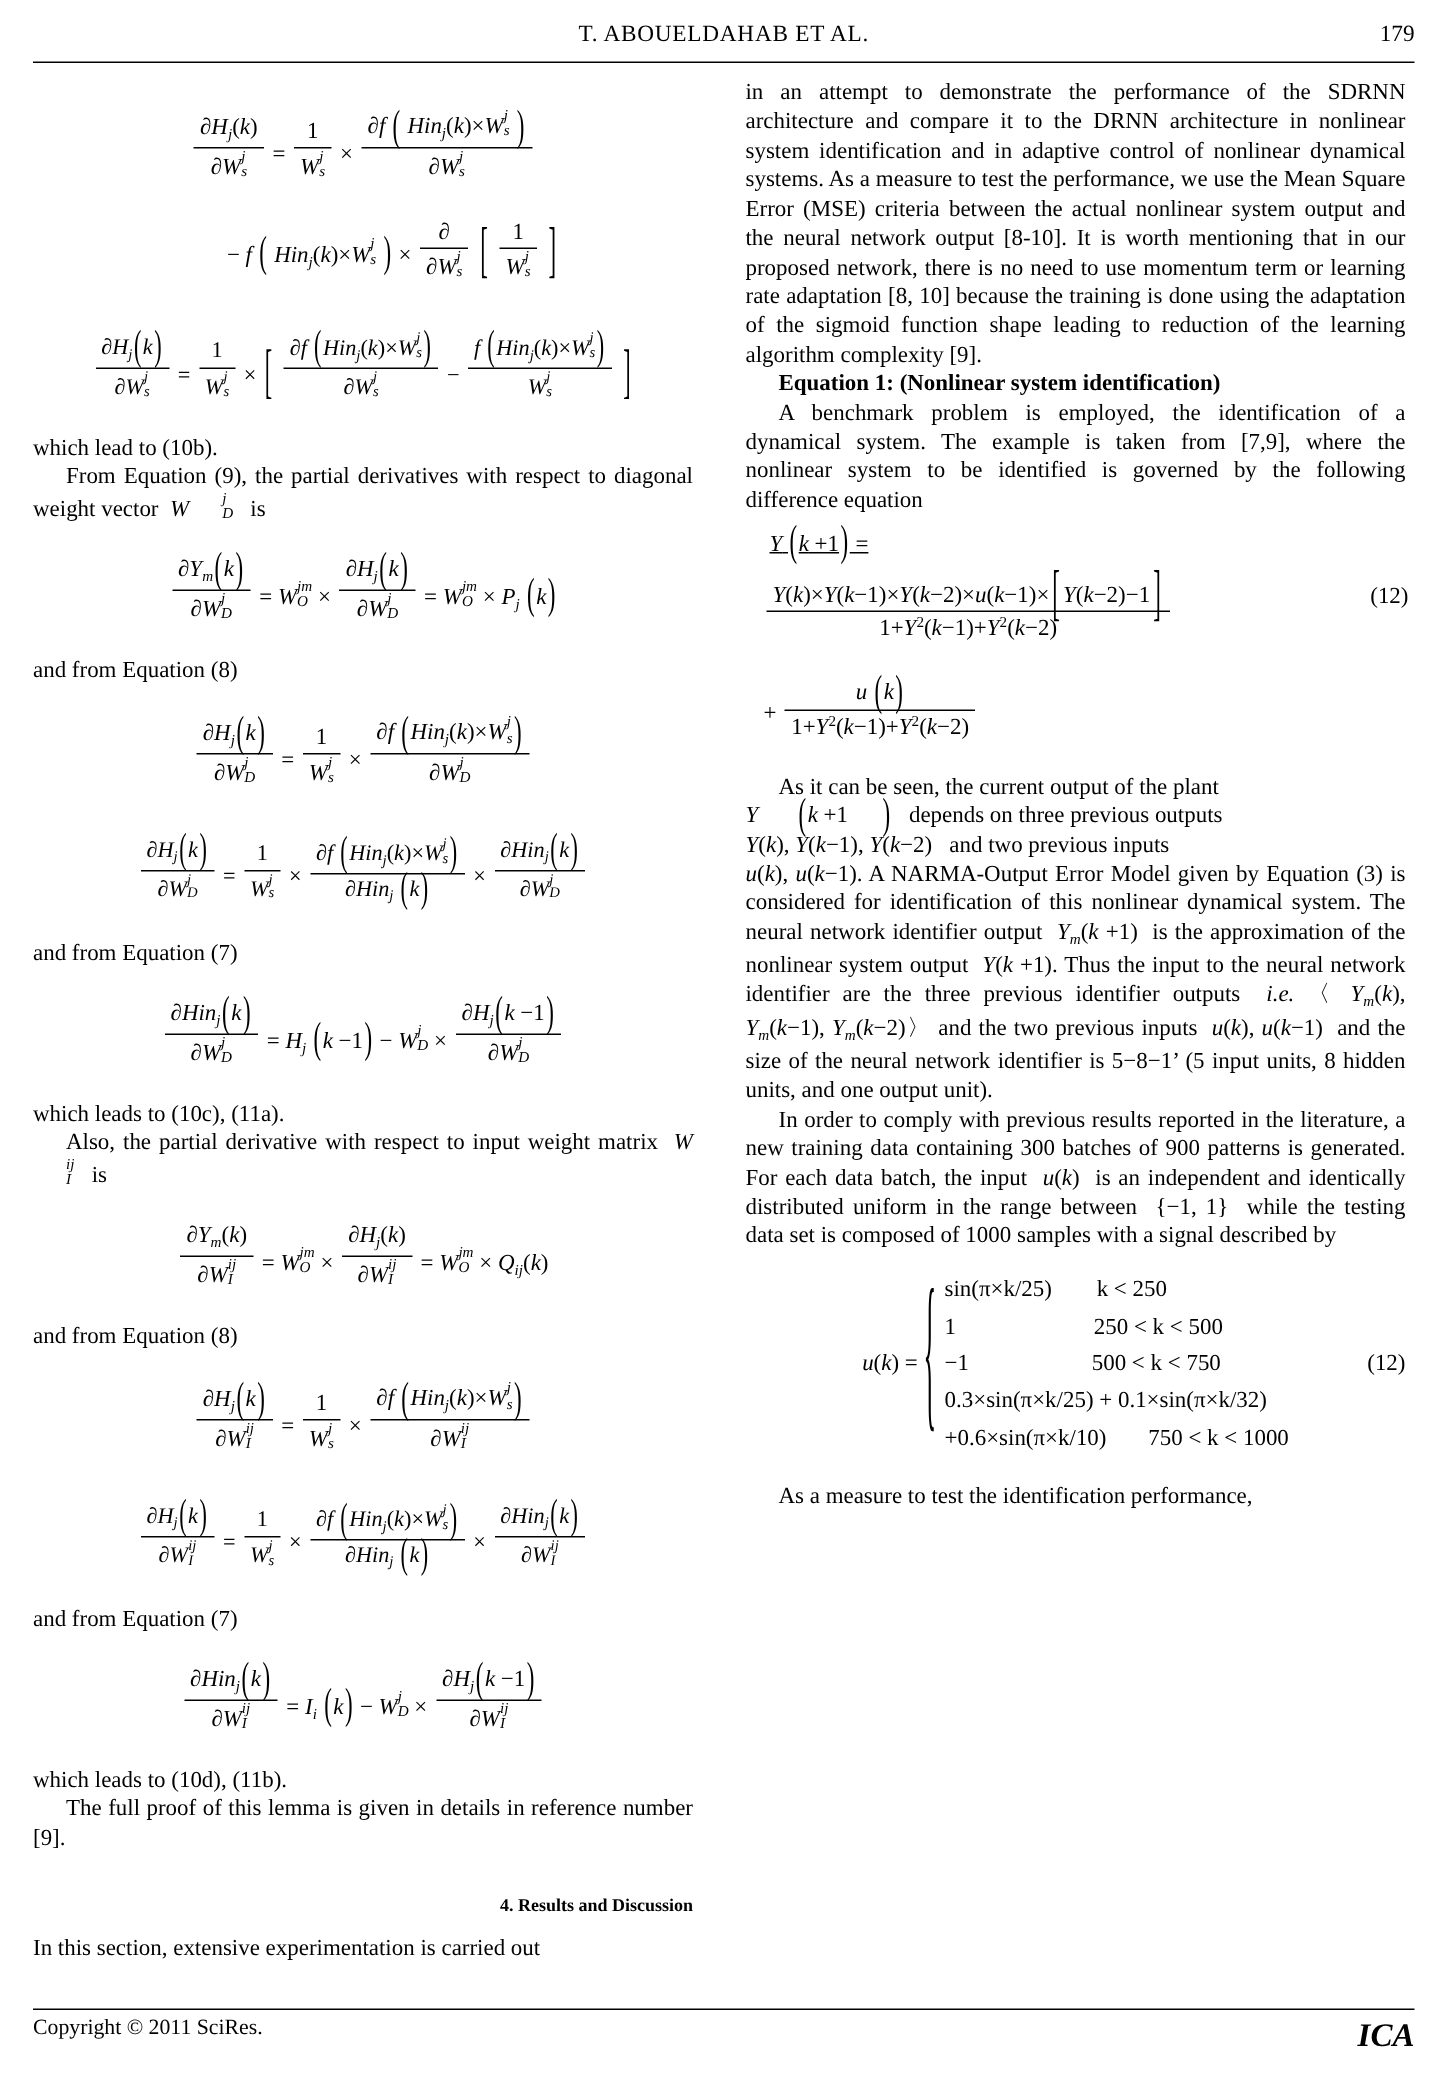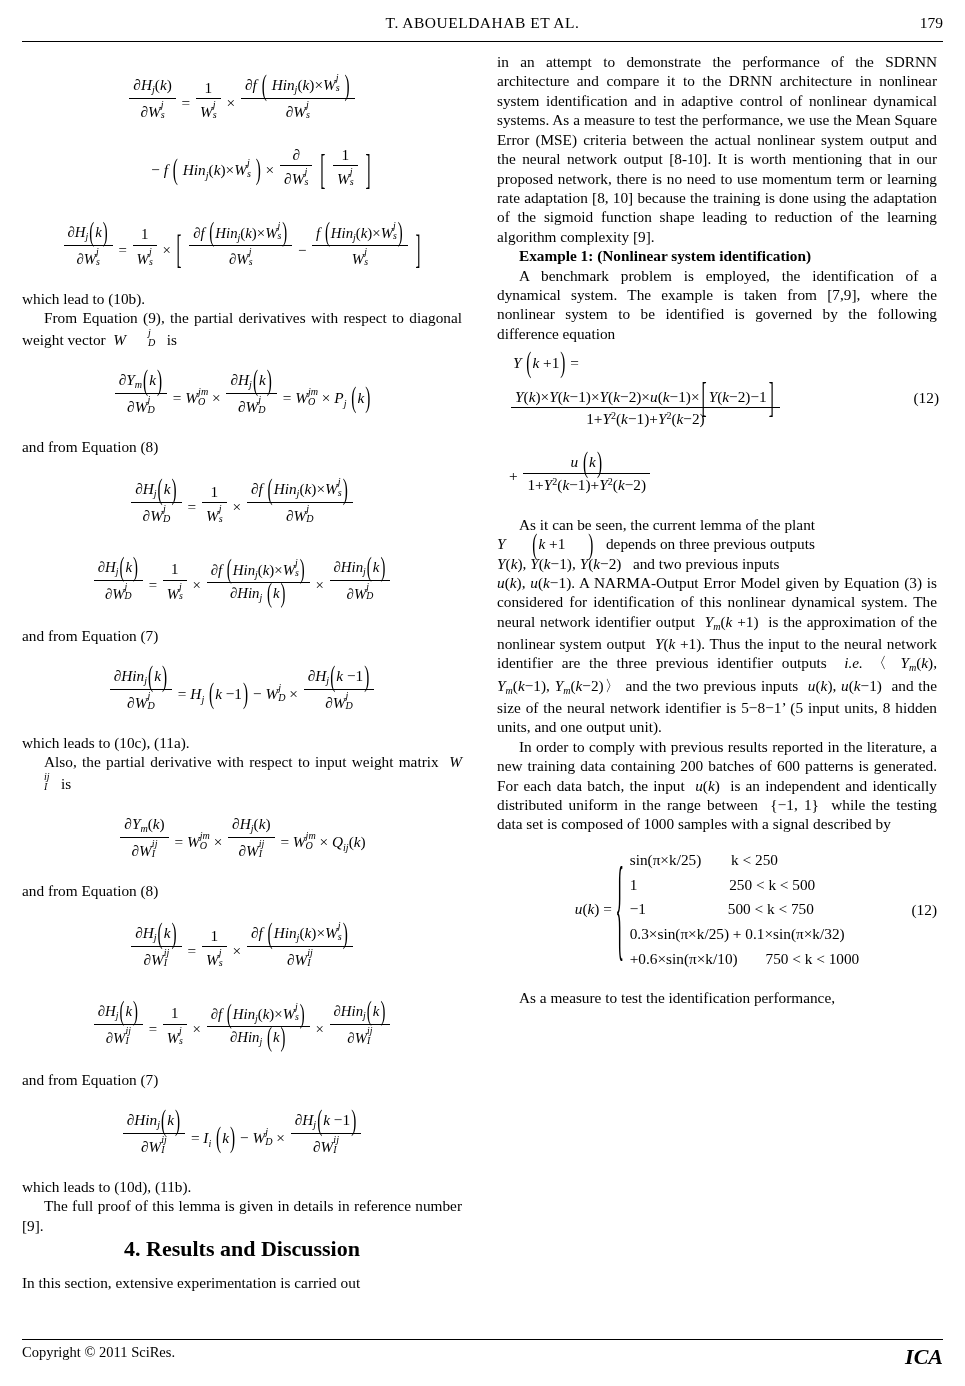"Example 1: (Nonlinear system" span.run-in-bold { text: Example -> Equation }
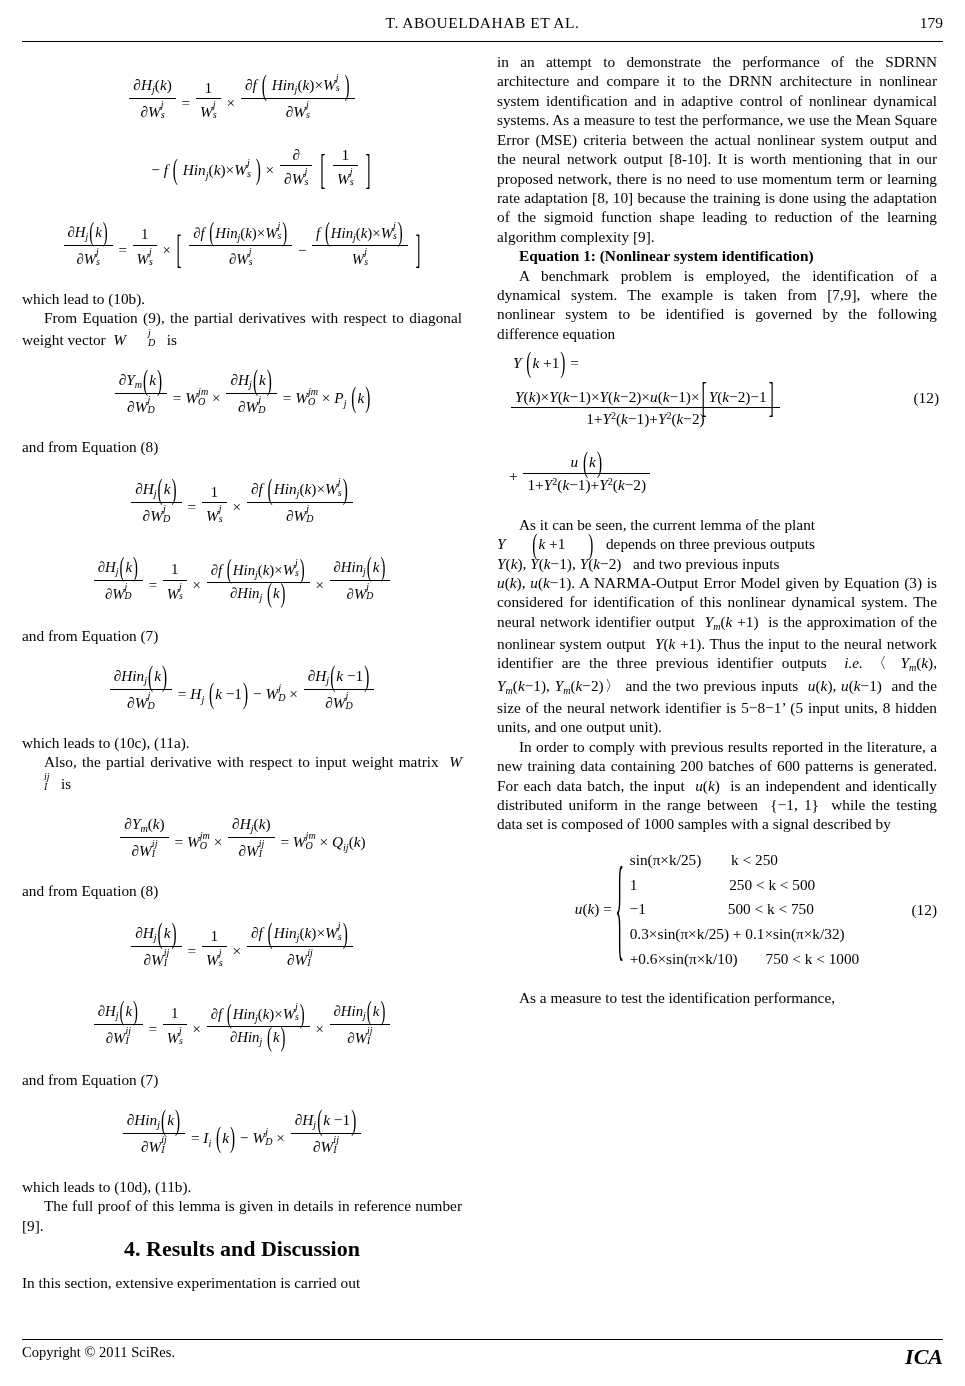"Y (k +1) =" span.math-line { text-decoration: none -> underline }
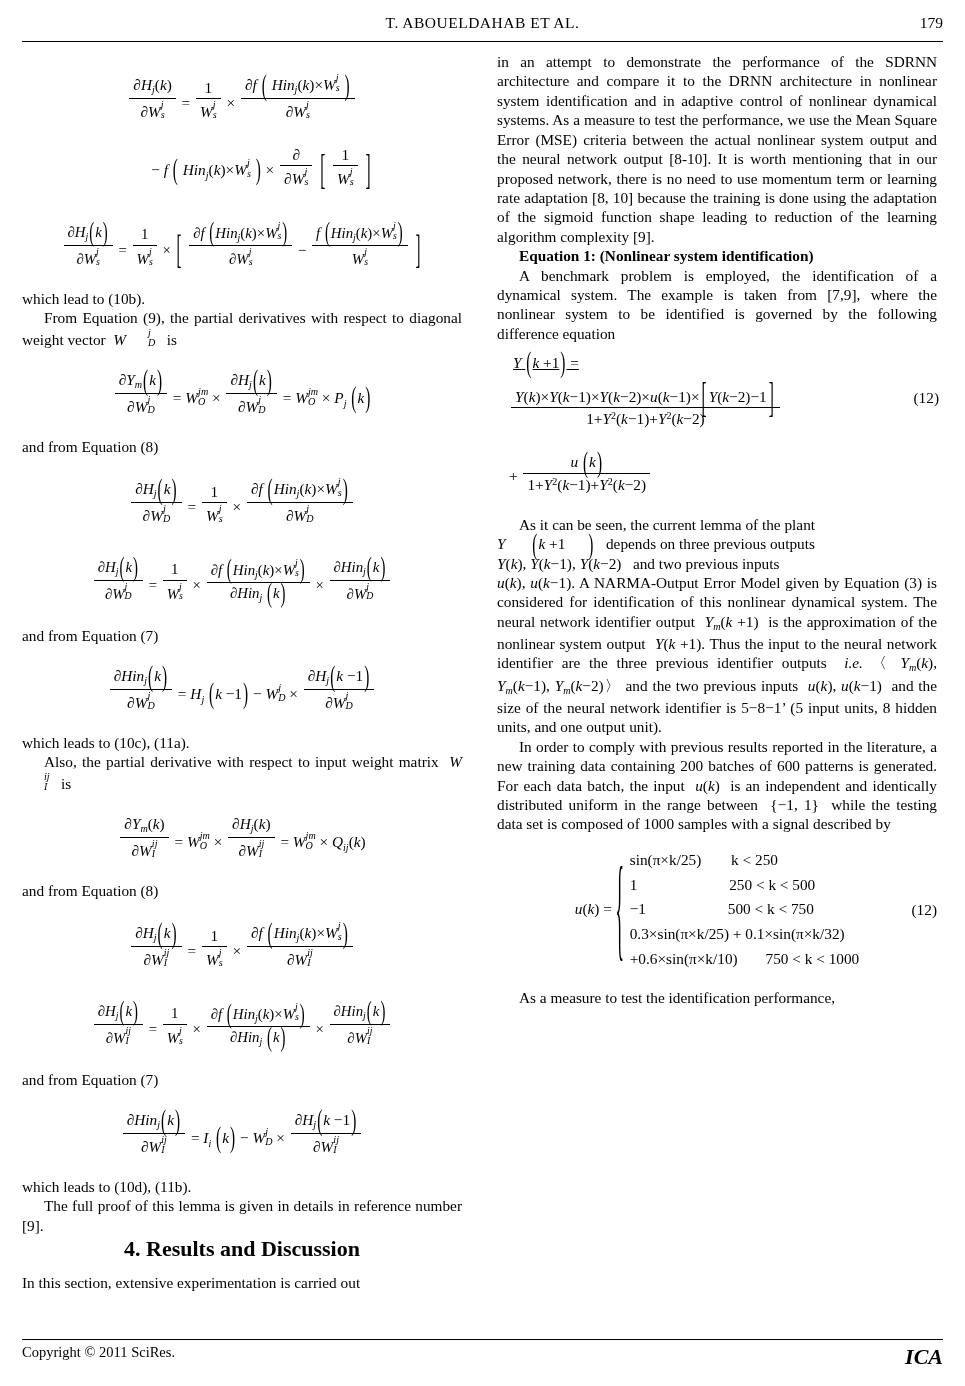"As it can be seen," span { text: lemma -> output }
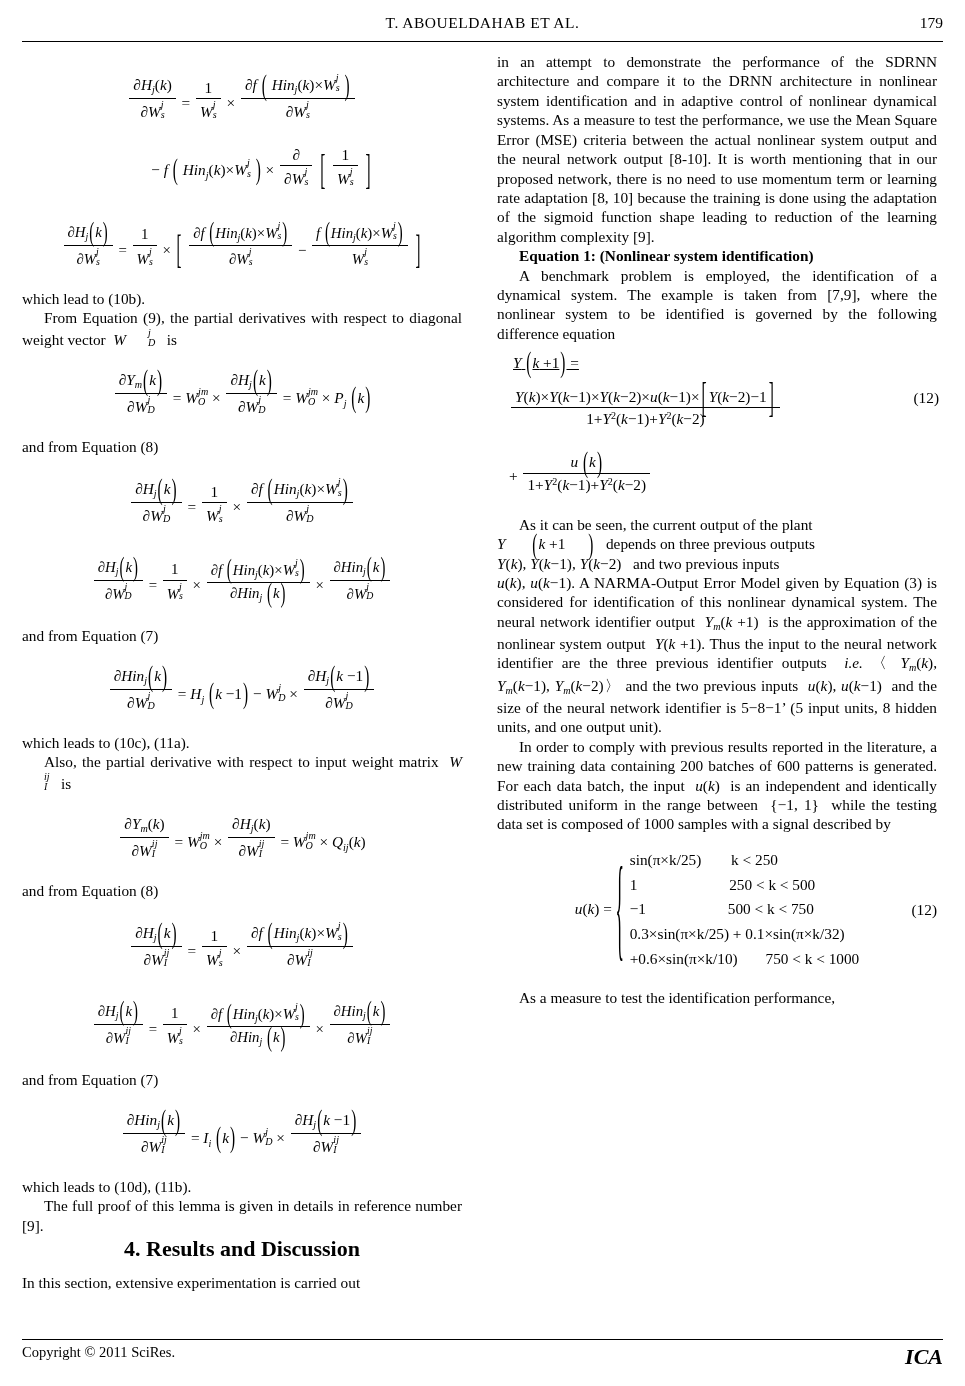"In order to comply with" span { text: 200 batches of 600 -> 300 batches of 900 }
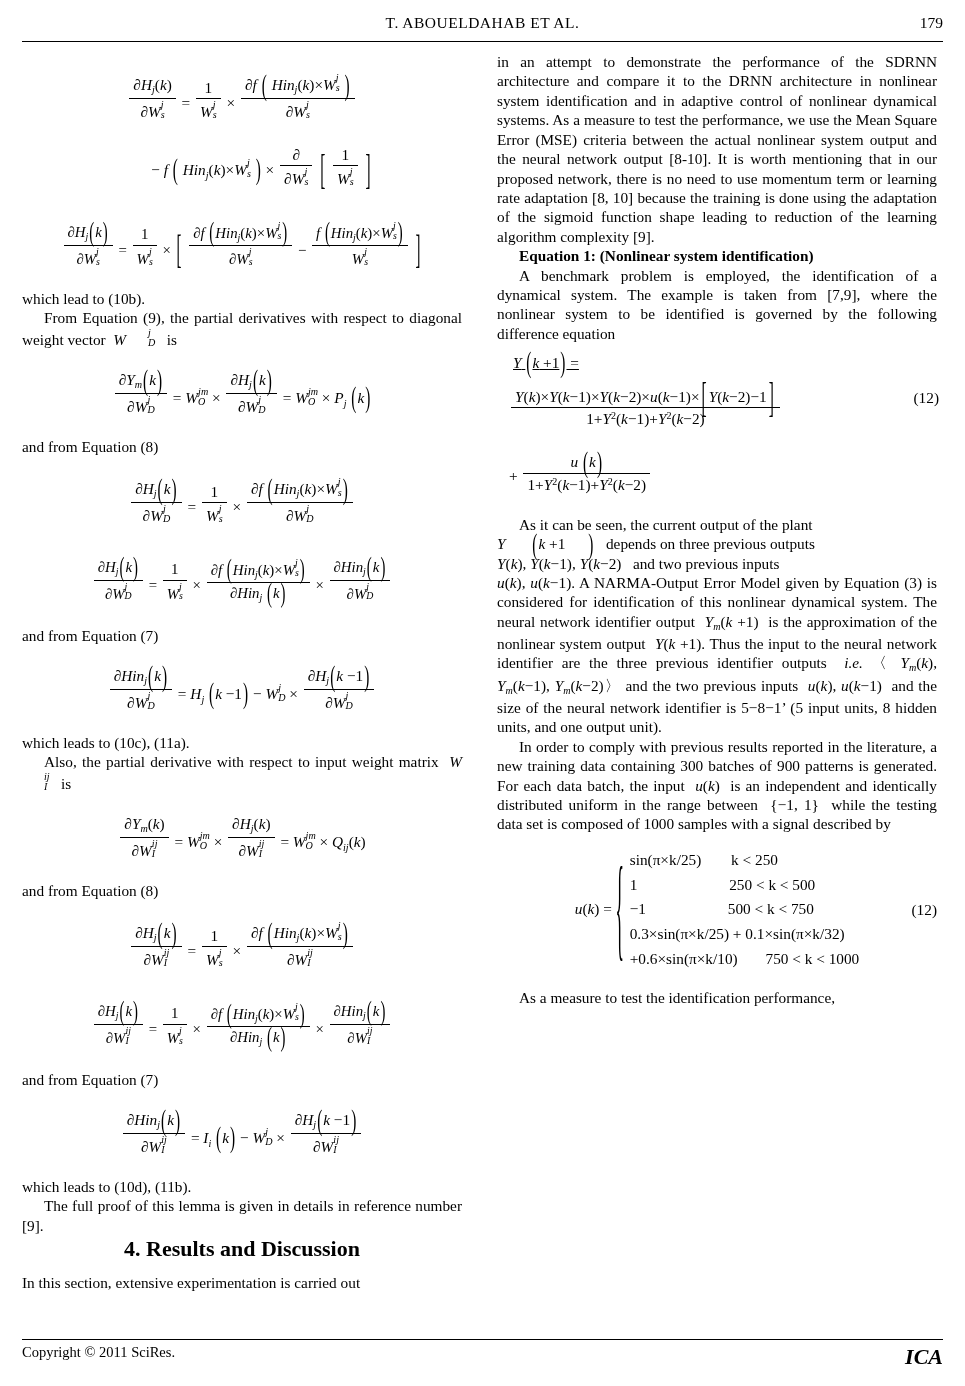"4. Results and Discussion" h2.section { font-size: 22px -> 12px; margin: 0 0 10px 0 -> 28px 0 10px 0; text-align: center -> right }
